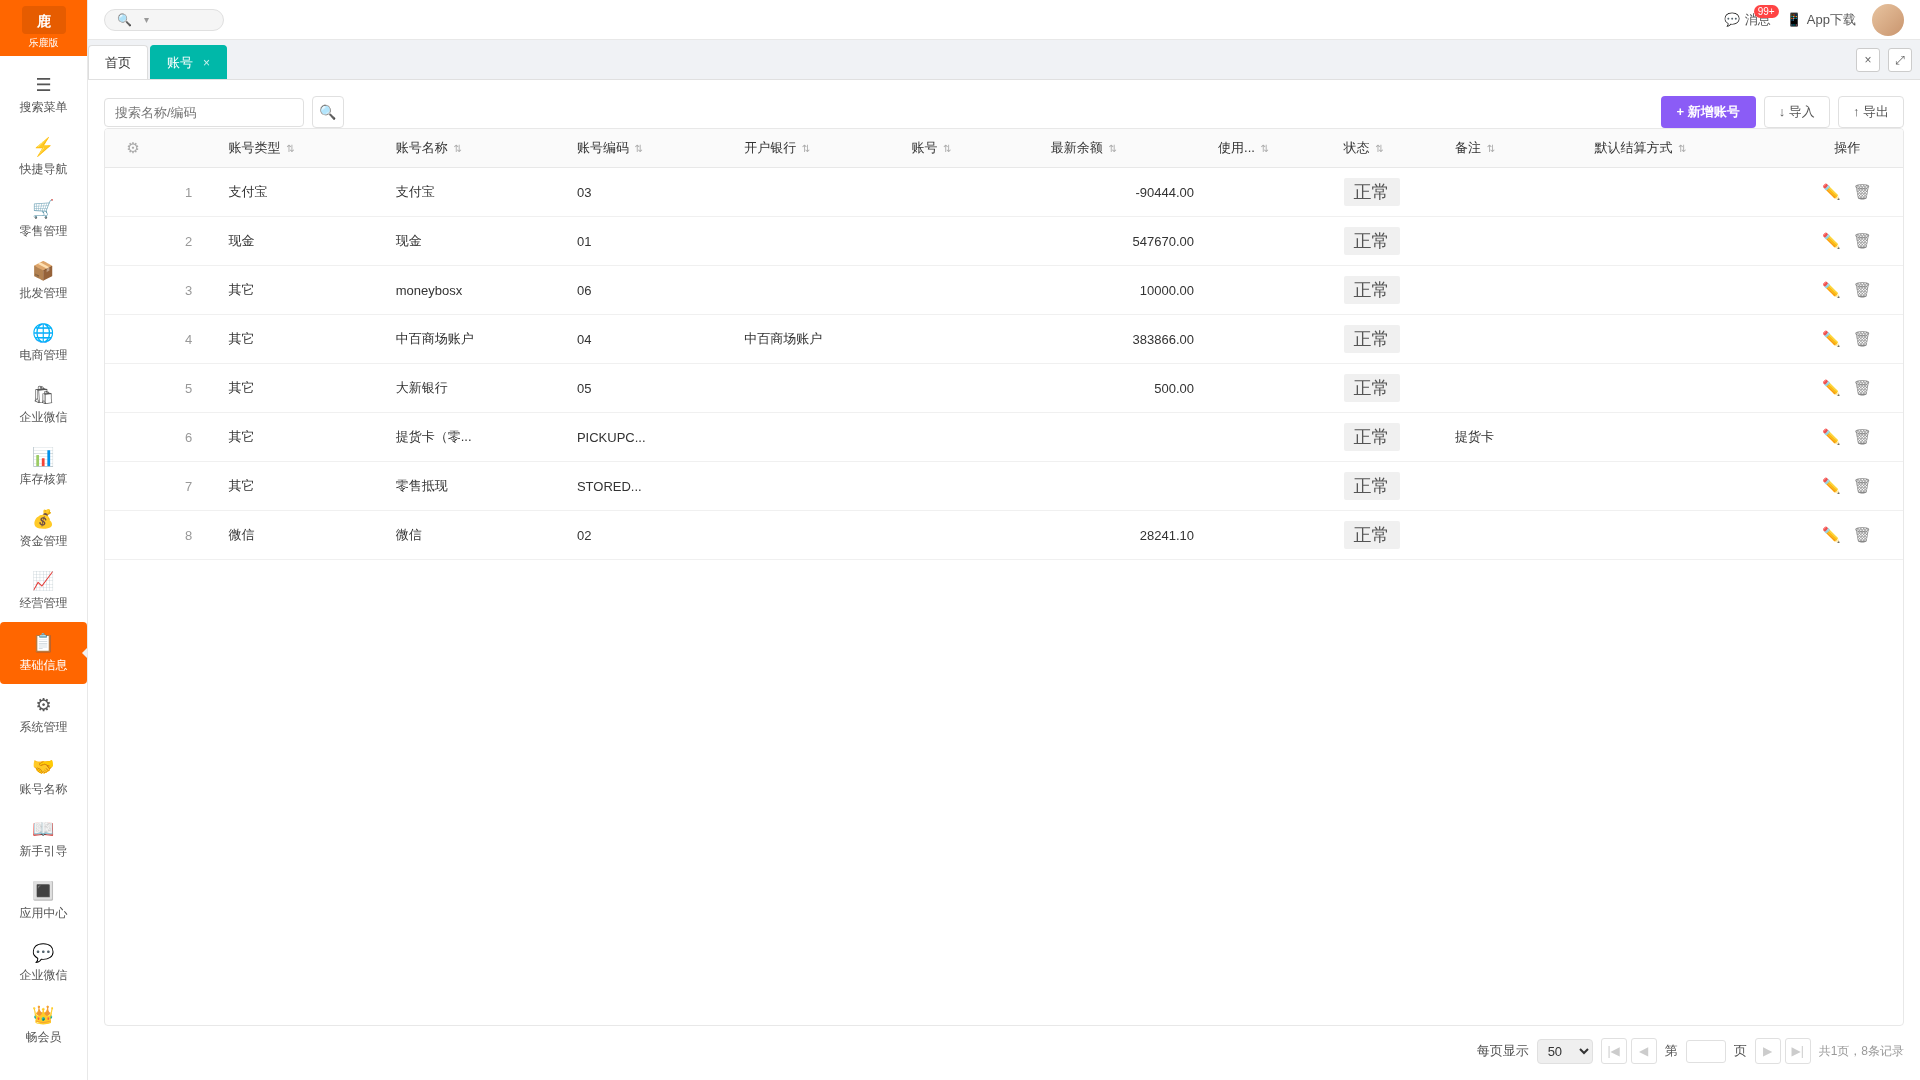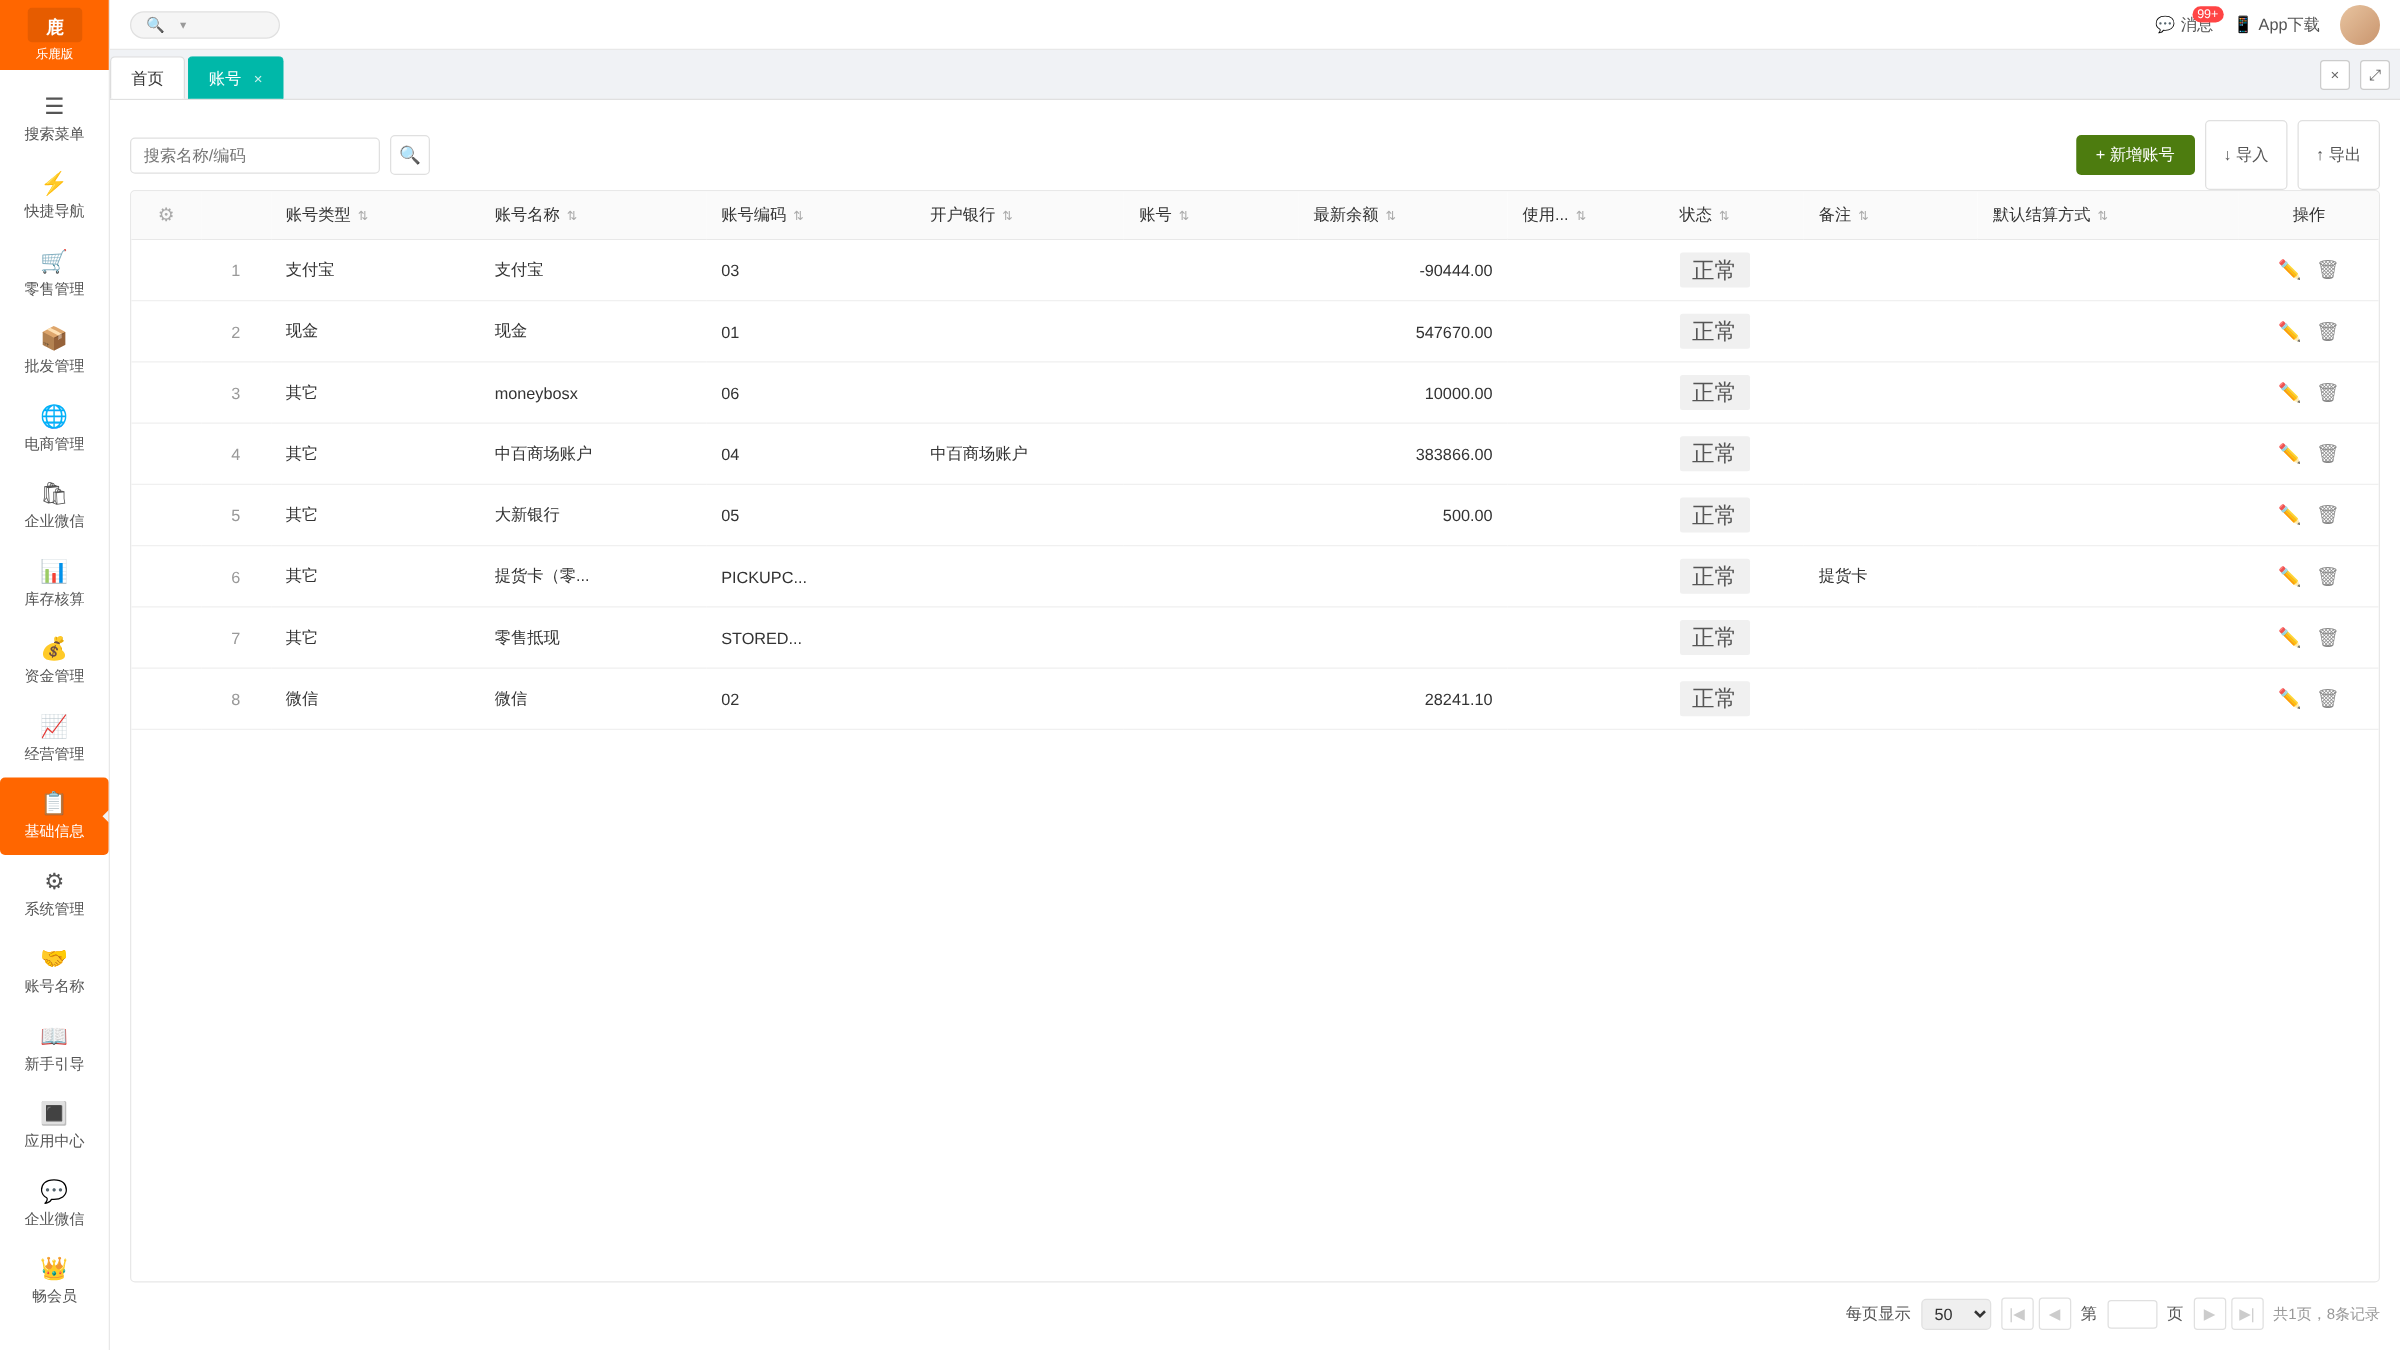"+ 新增账号" .btn-add { background: #4d7c0f -> #8b5cf6; font-weight: none -> bold }
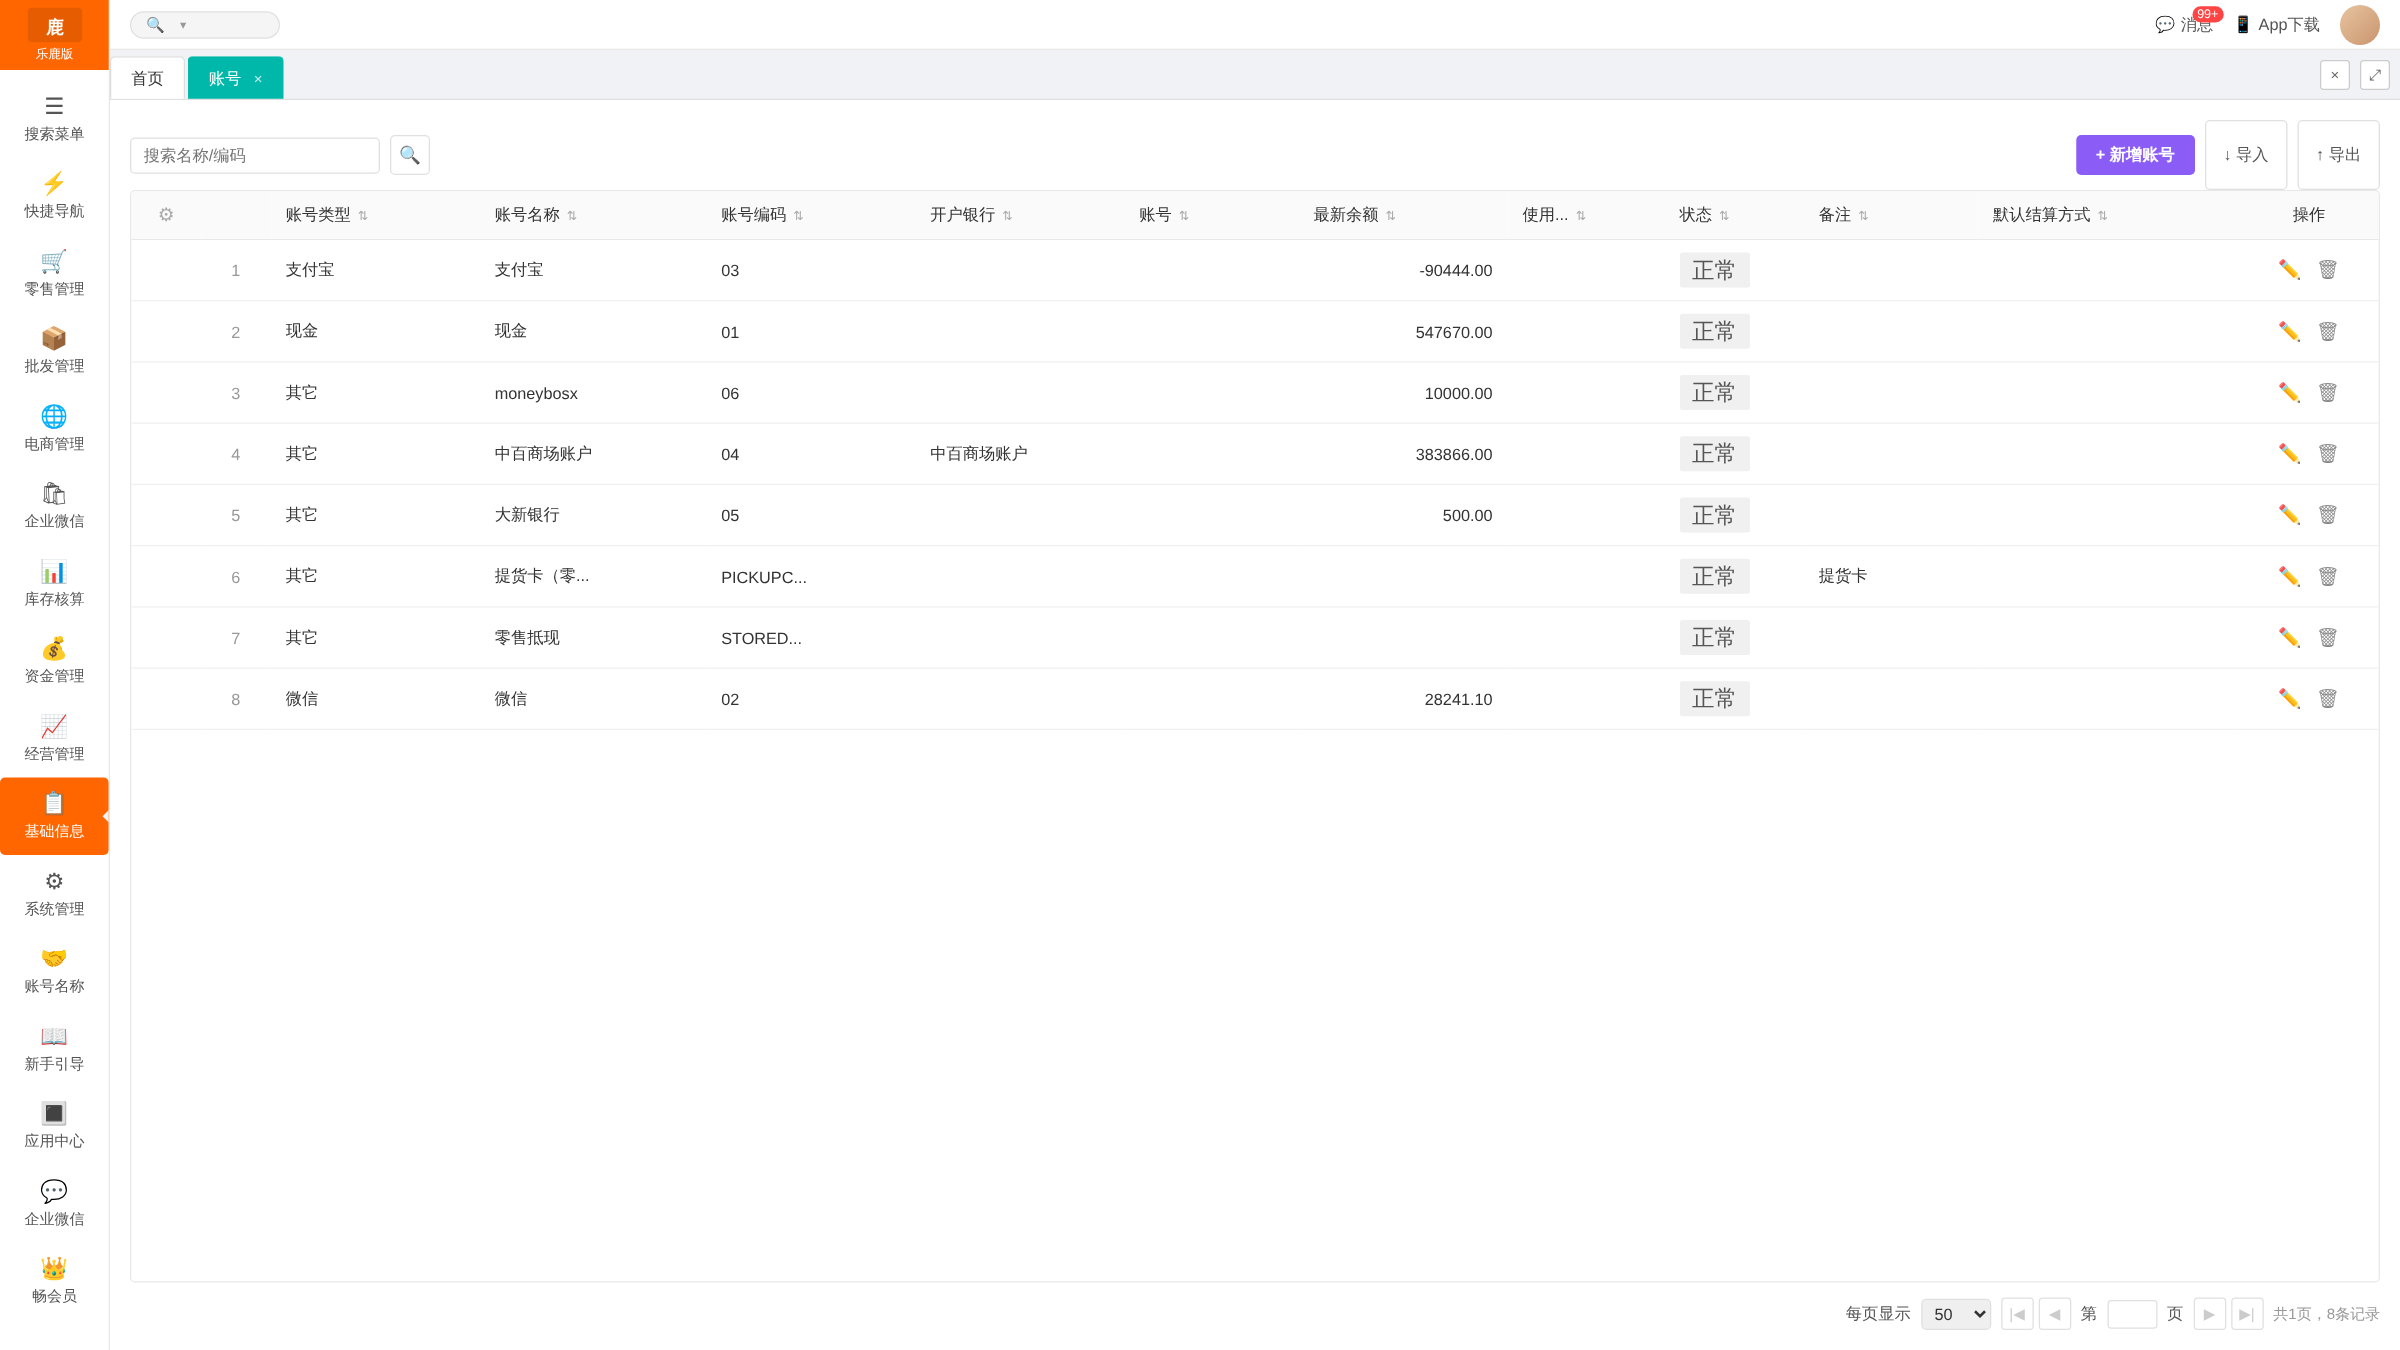"↓ 导入" .btn-import, .btn-export { padding: 18px 14px -> 6px 14px }
